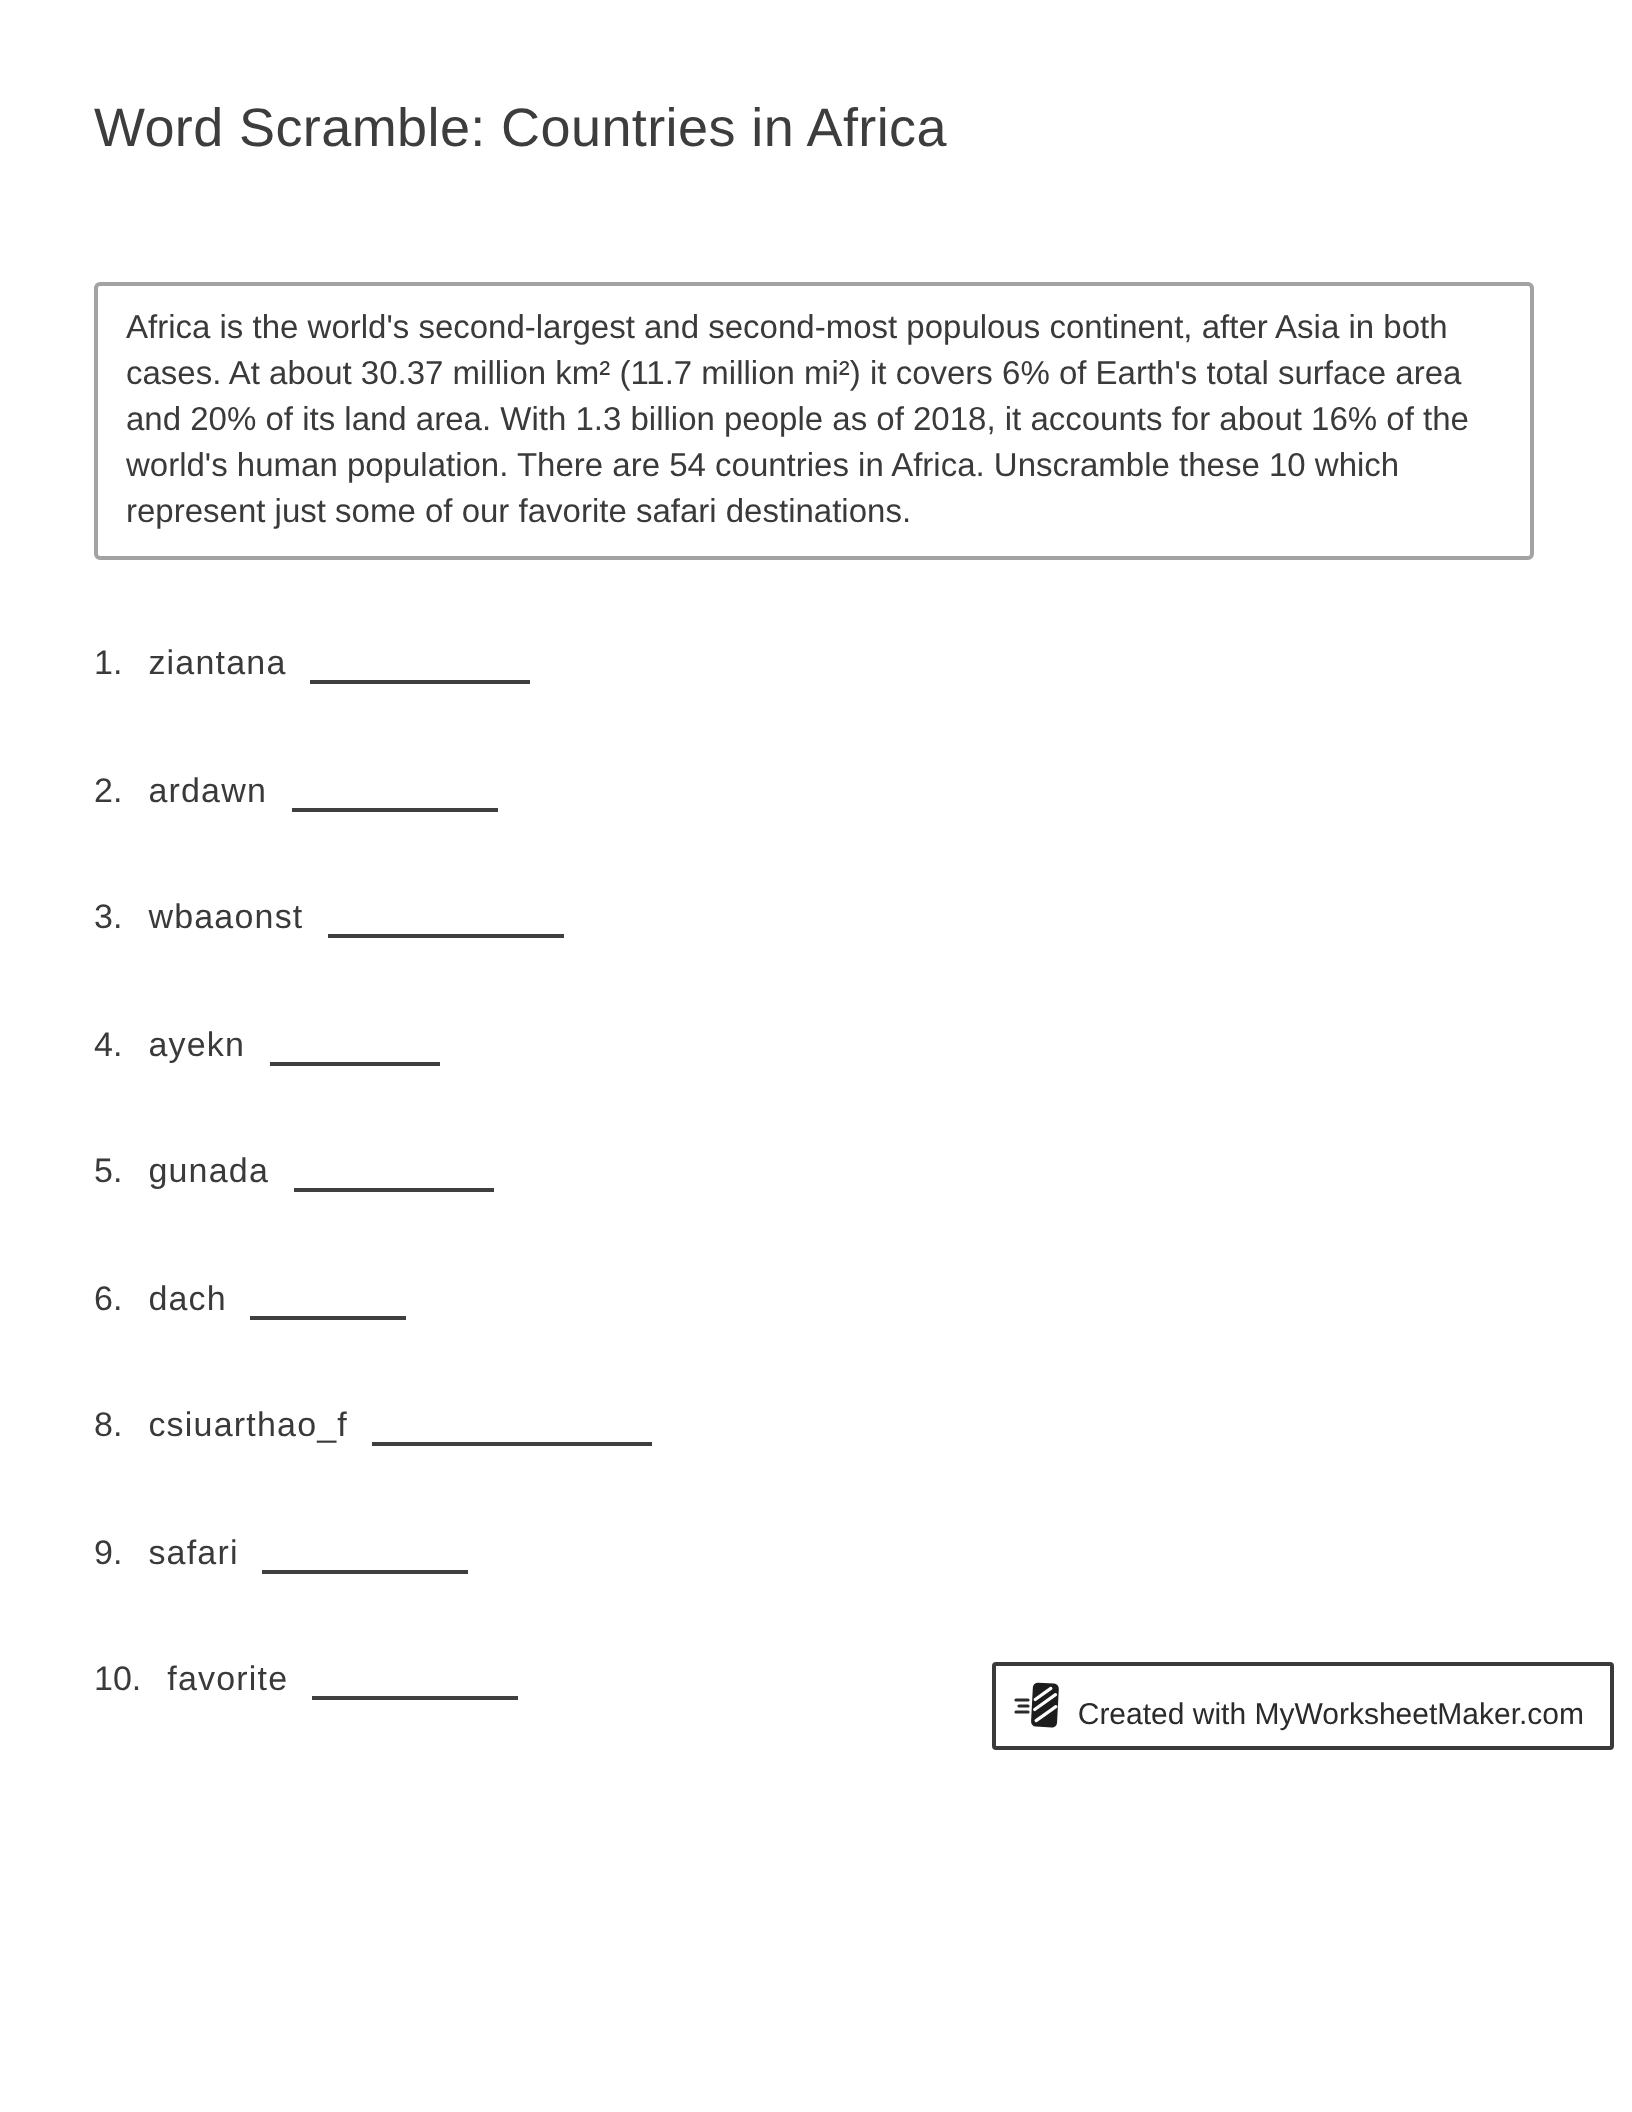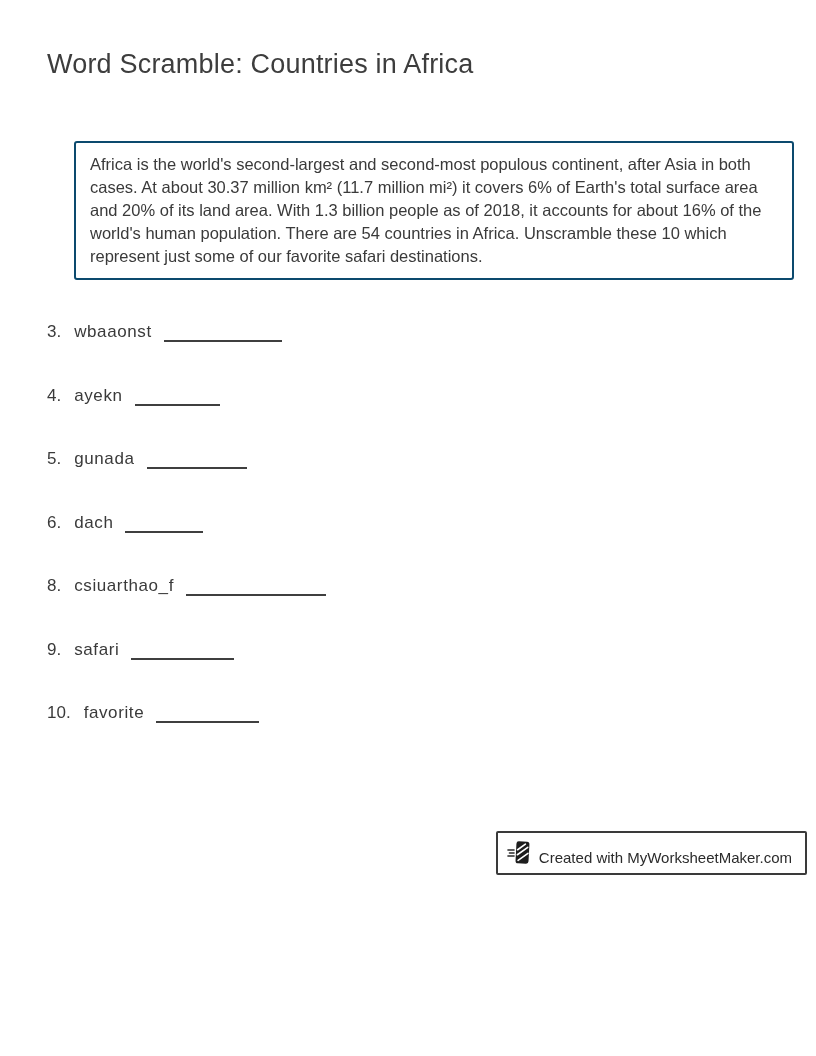"Africa is the world's second-largest" .intro-box { border: 2px solid #0c4a6e -> 2px solid #a3a3a3; margin-left: 27px -> none }
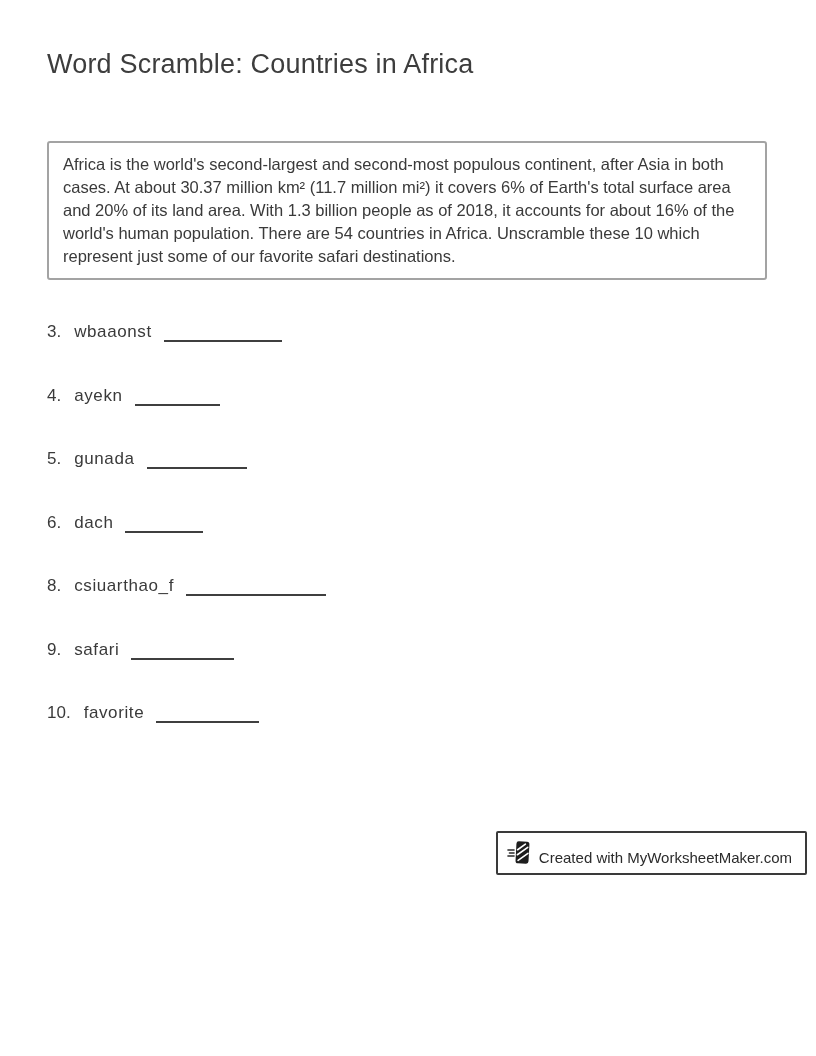"1. ziantana" li.item { html: none -> <li> <span>1.</span><span>ziantana</span><span></span> </li> }
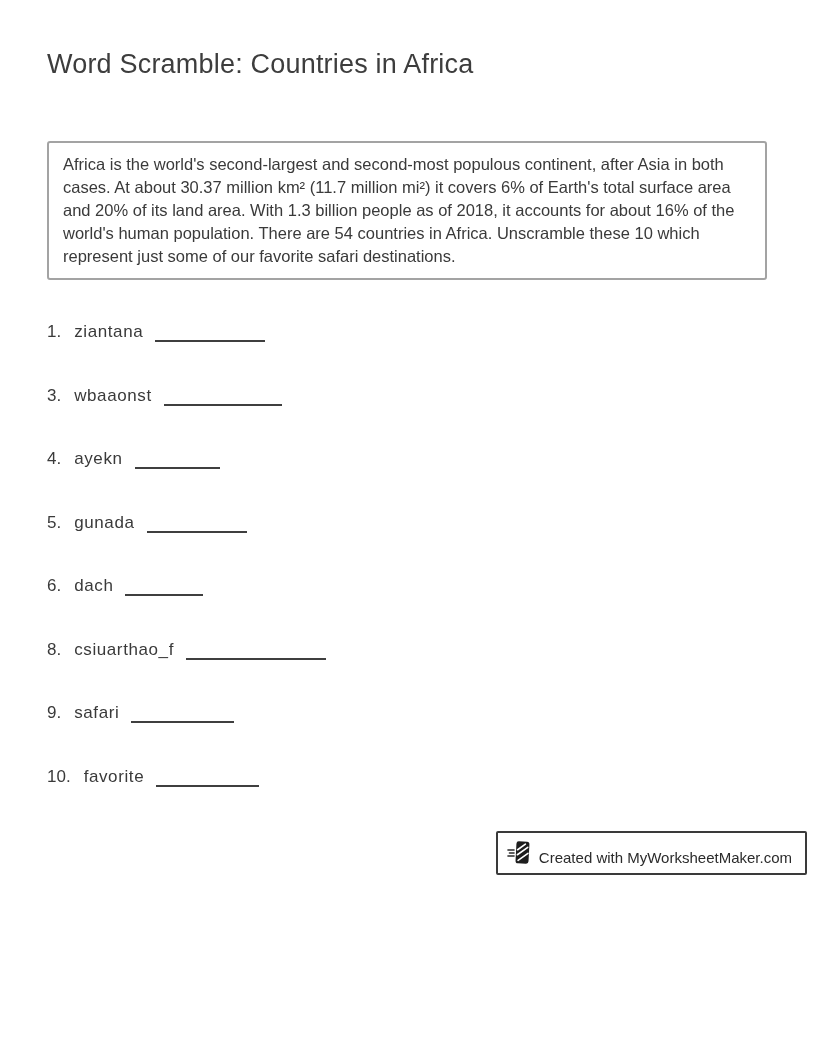"2. ardawn" li.item { html: none -> <li> <span>2.</span><span>ardawn</span><span></span> </li> }
